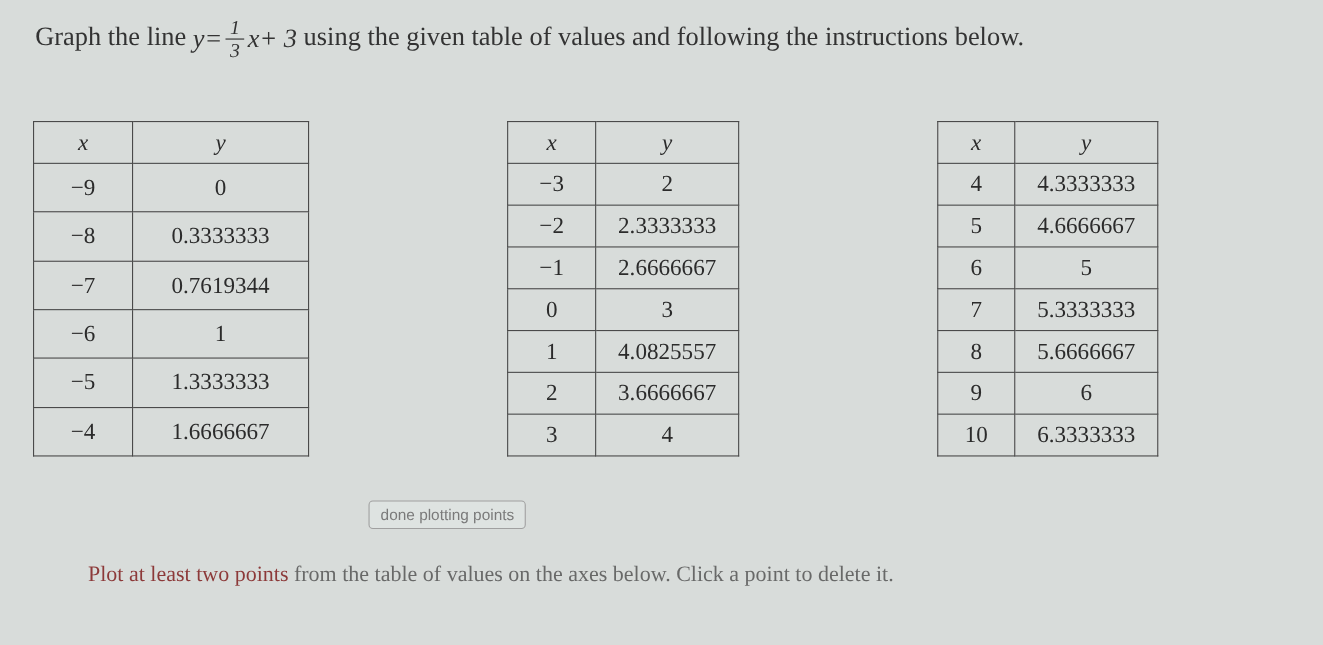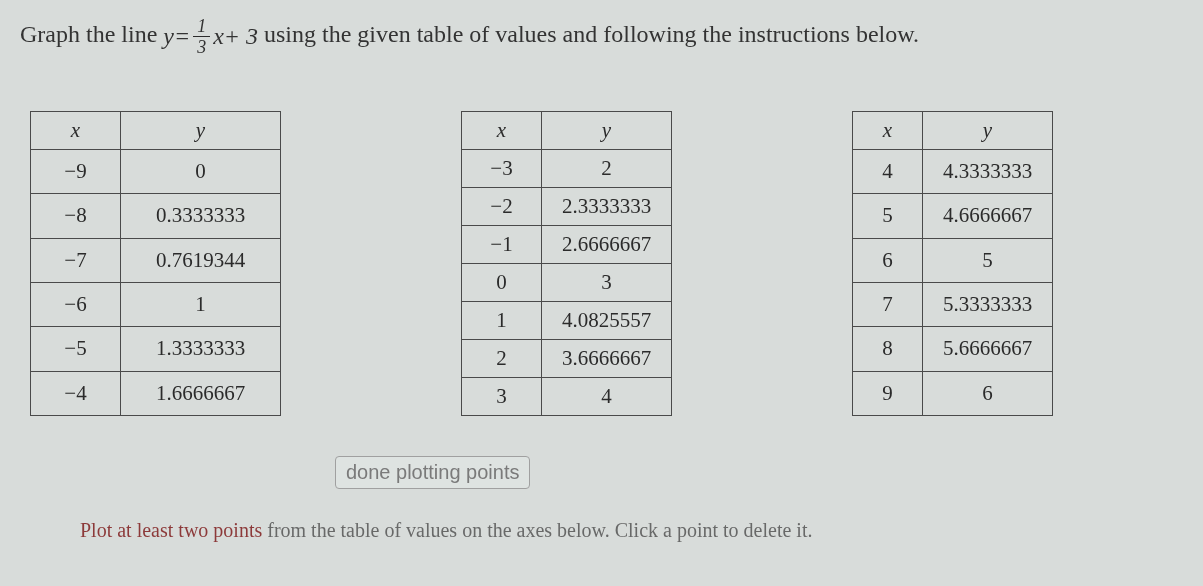"Graph the line" .question-container { padding: 16px 20px 0 20px -> 16px 20px 0 32px }
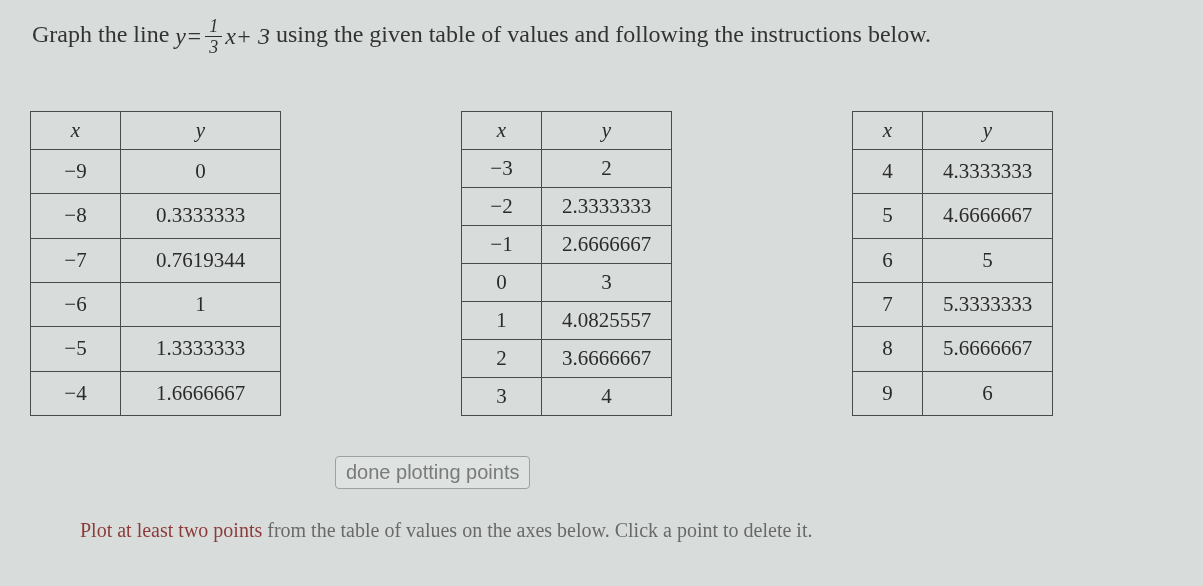"10" tr { html: none -> <tr> <td>10</td> <td>6.3333333</td> </tr> }
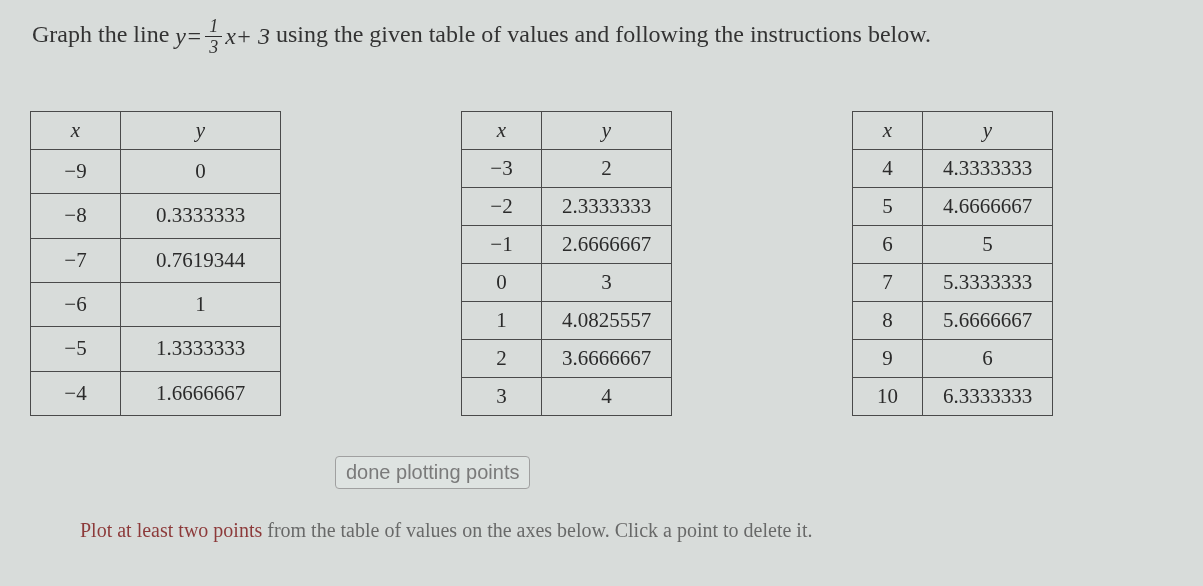"done plotting points" .done-button { font-size: 20px -> 14px }
